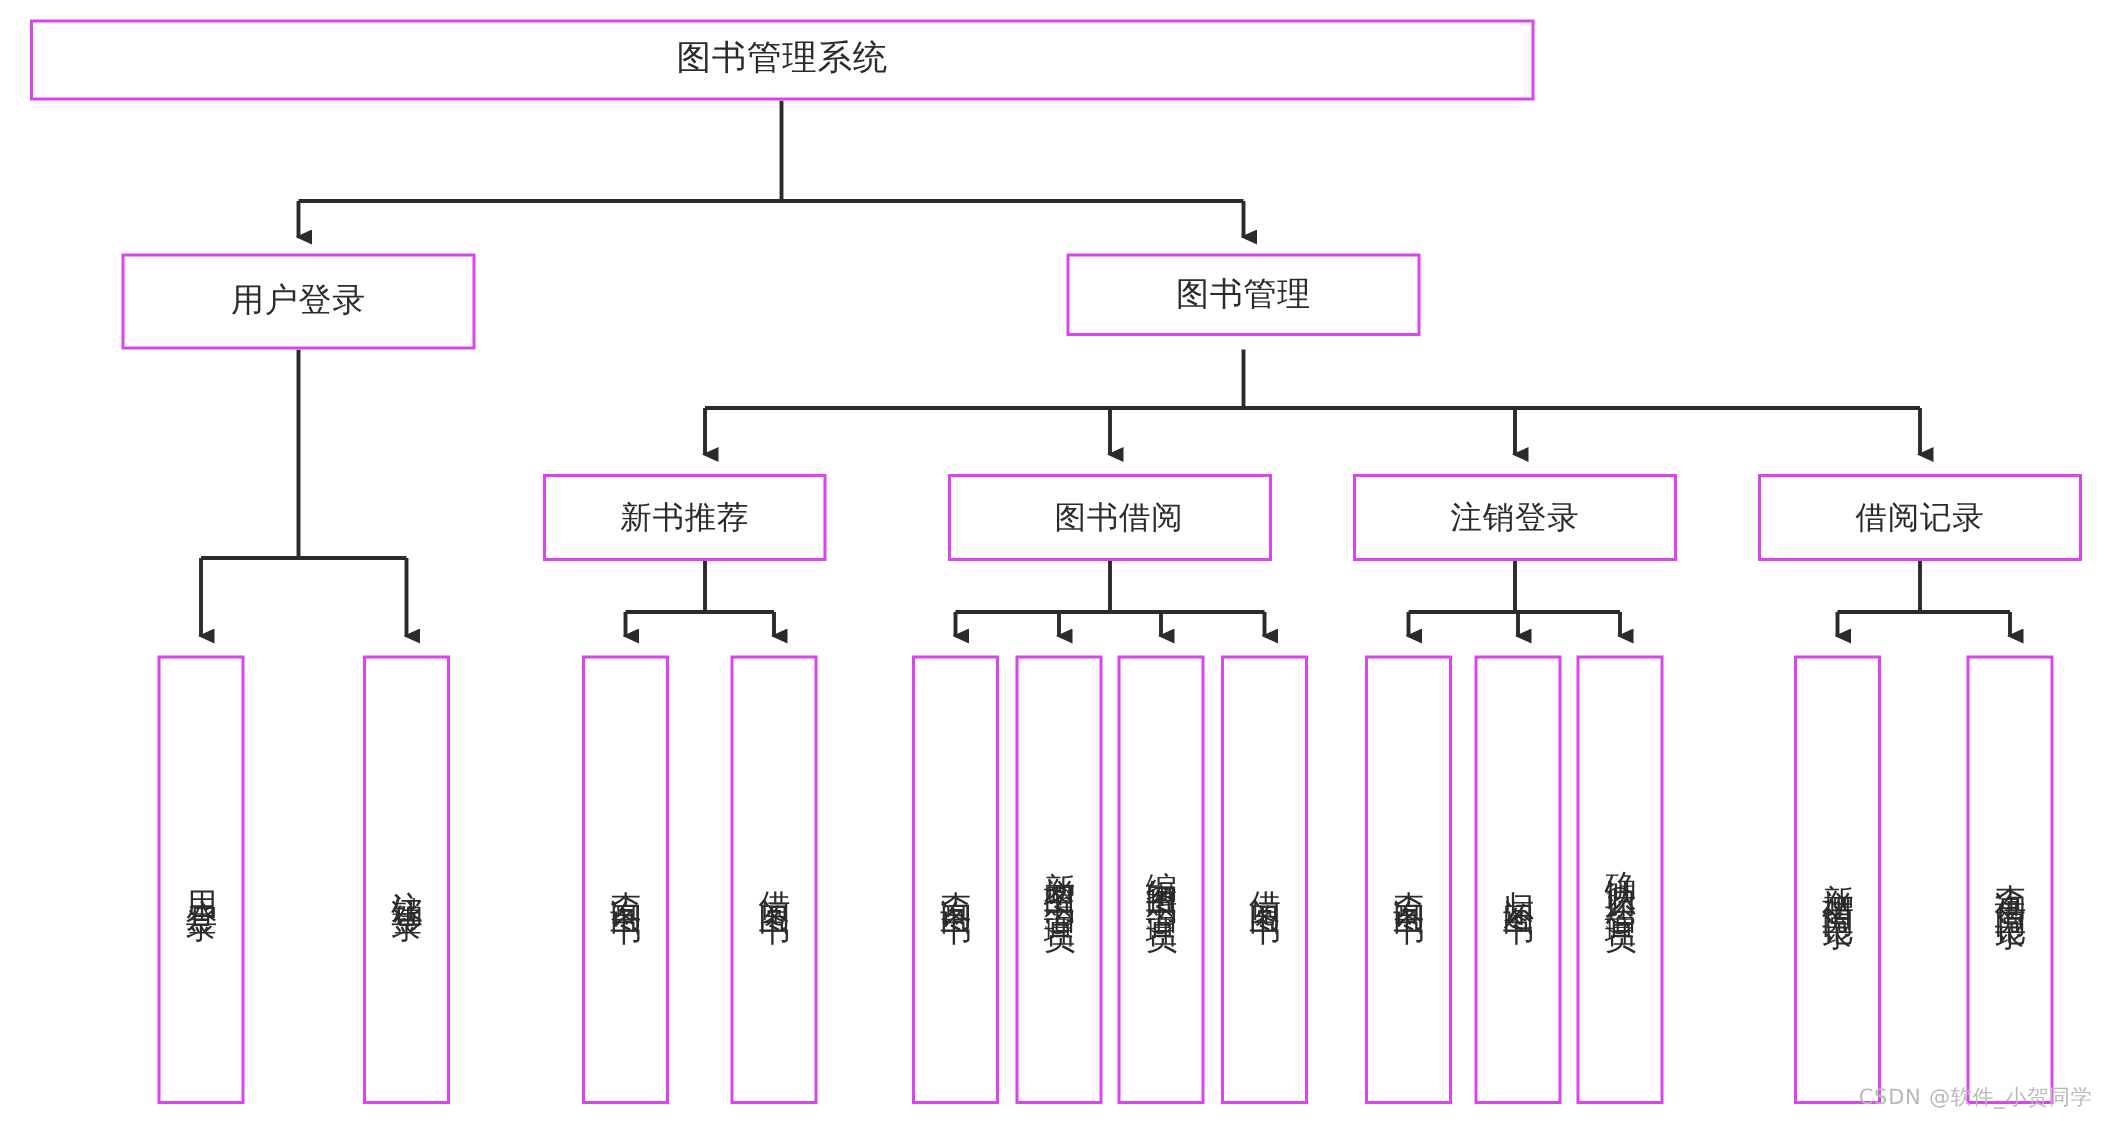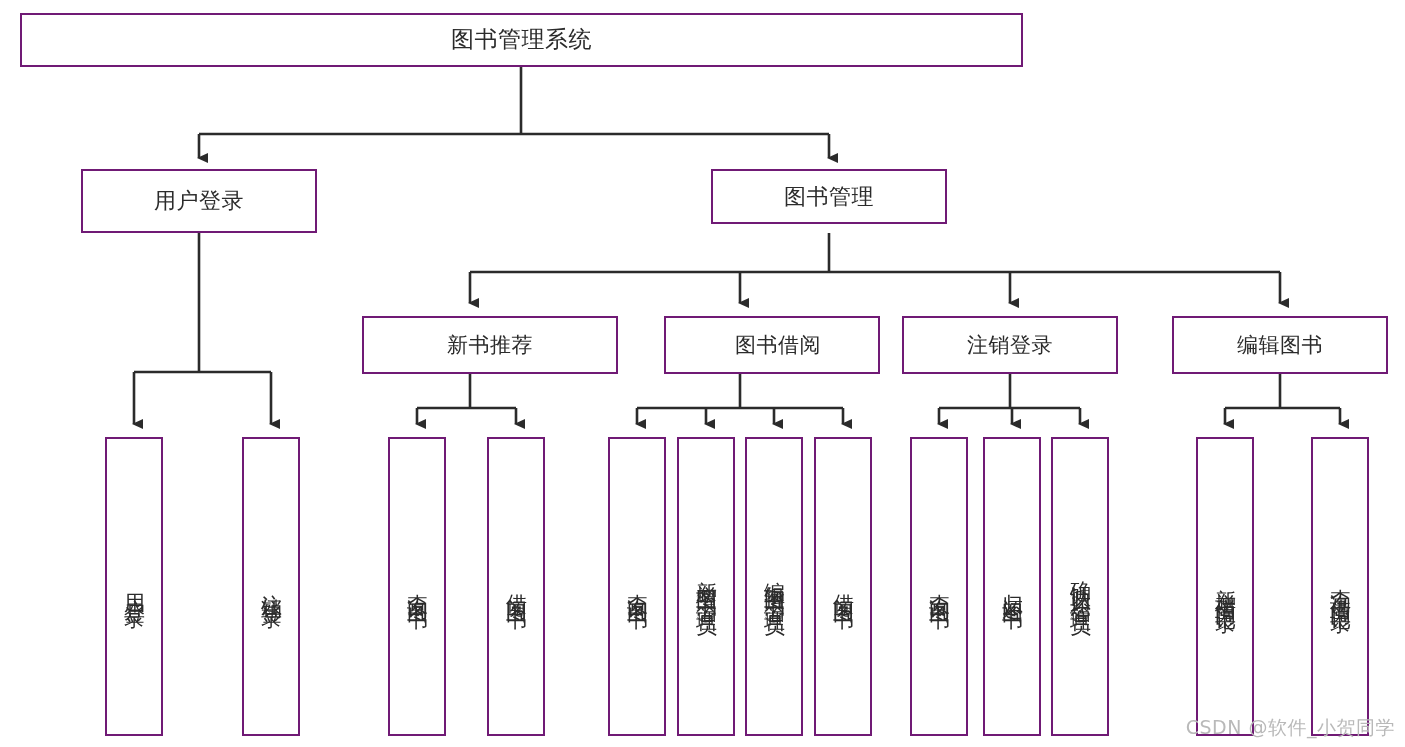"图书管理系统" .node { border: 2px solid #701a75 -> 2px solid #d946ef }
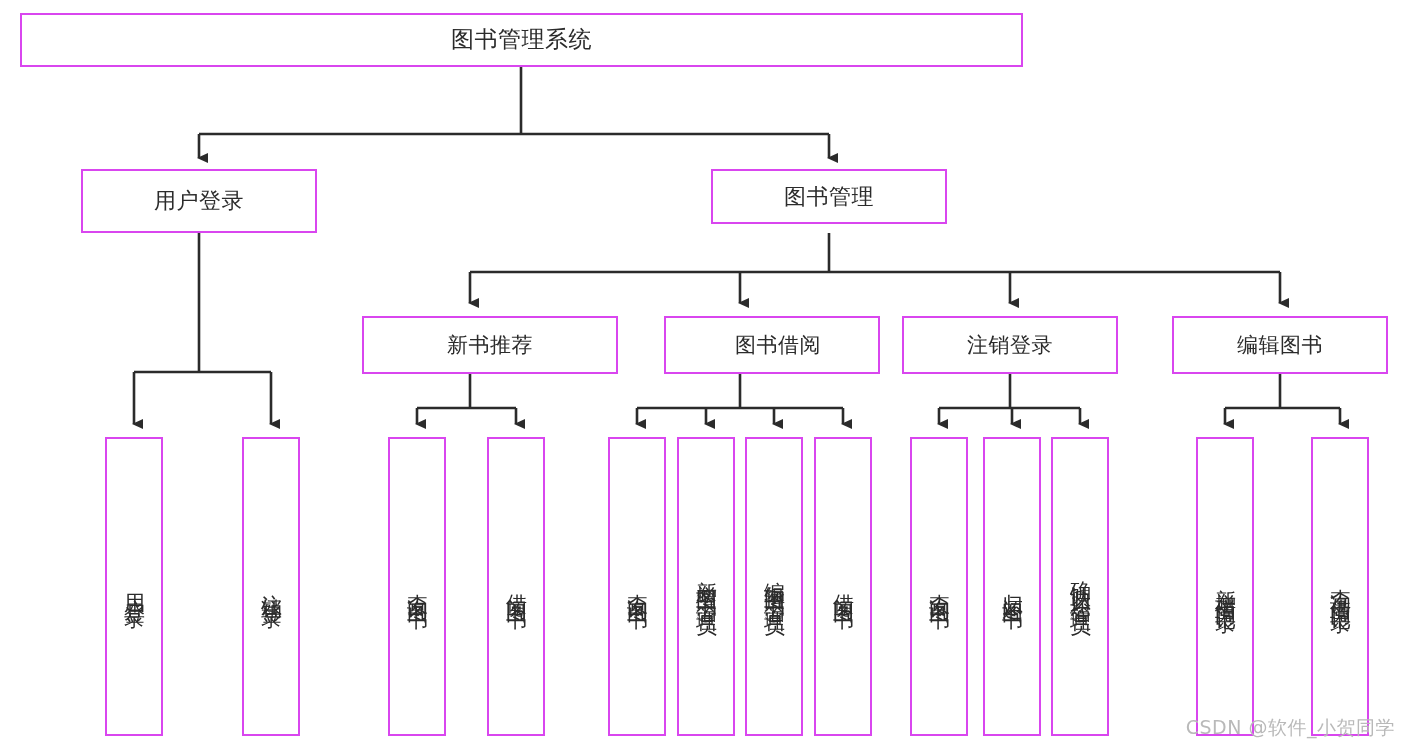"新书推荐" div.node { width: 256px -> 189px }
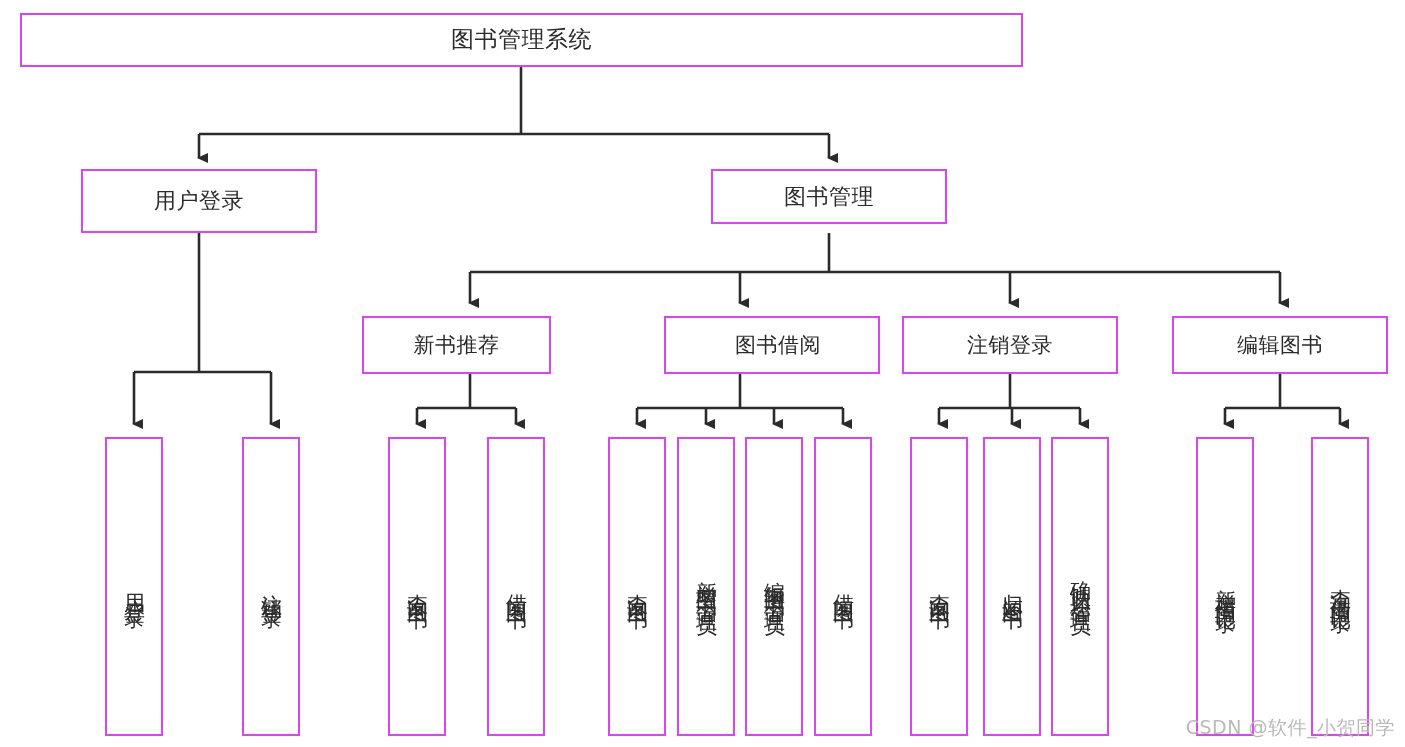"图书借阅" div.node { left: 664px -> 632px }
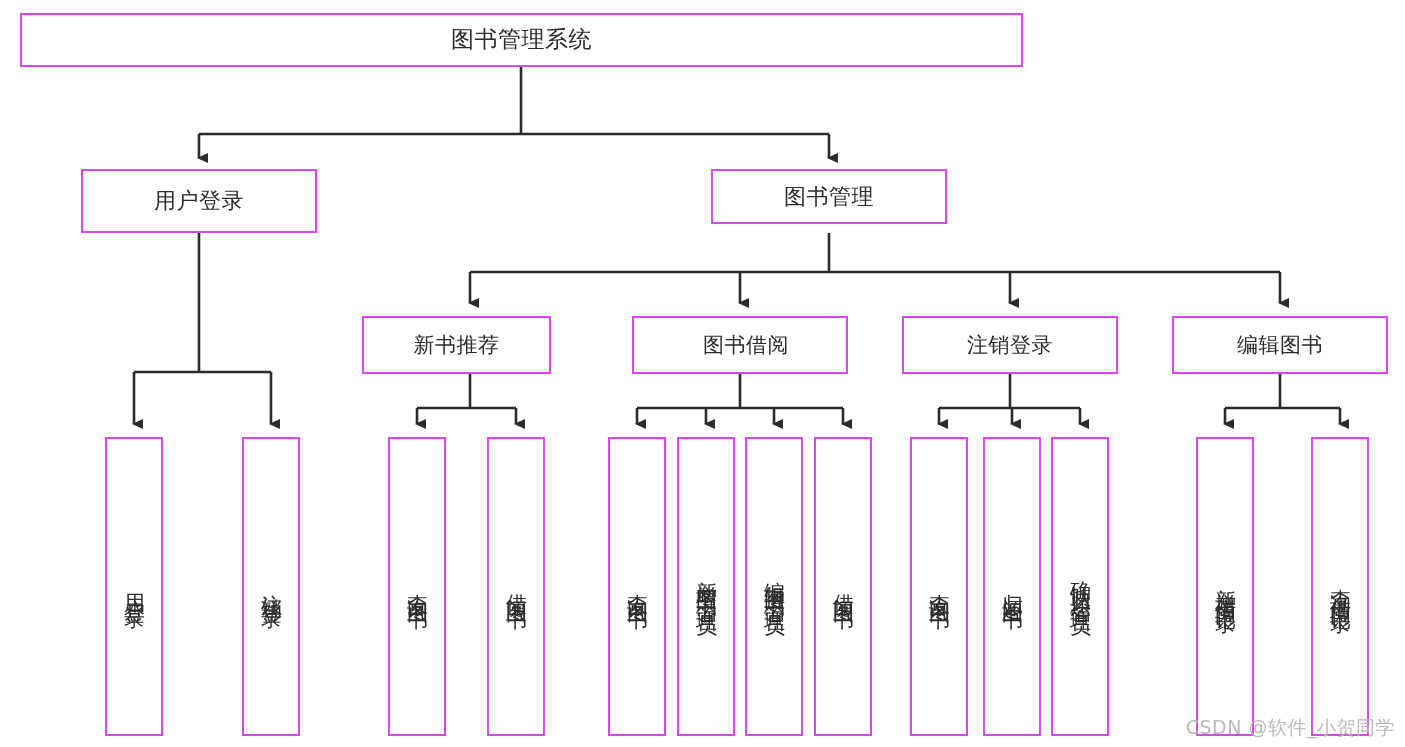"编辑图书" span { text: 编辑图书 -> 借阅记录 }
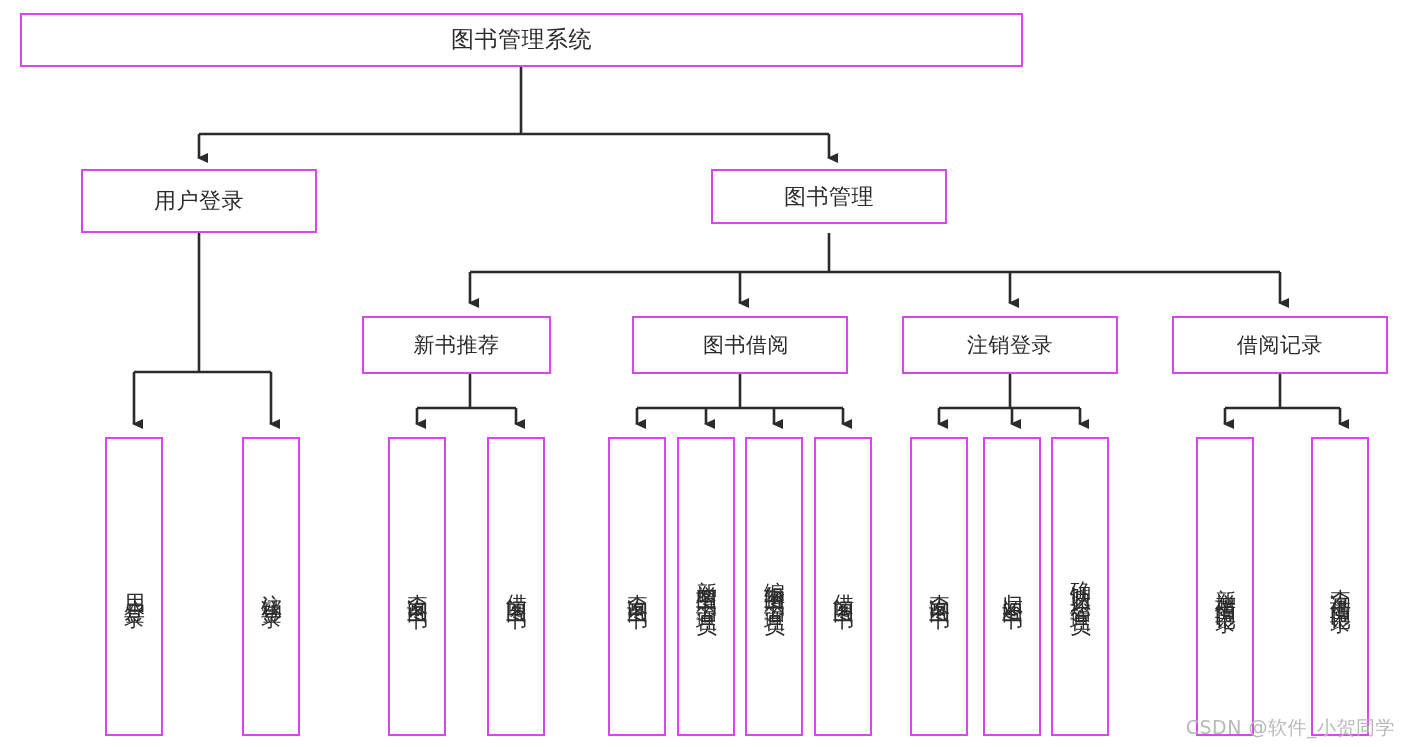"CSDN @软件_小贺同学" #watermark { font-size: 19px -> 14px }
